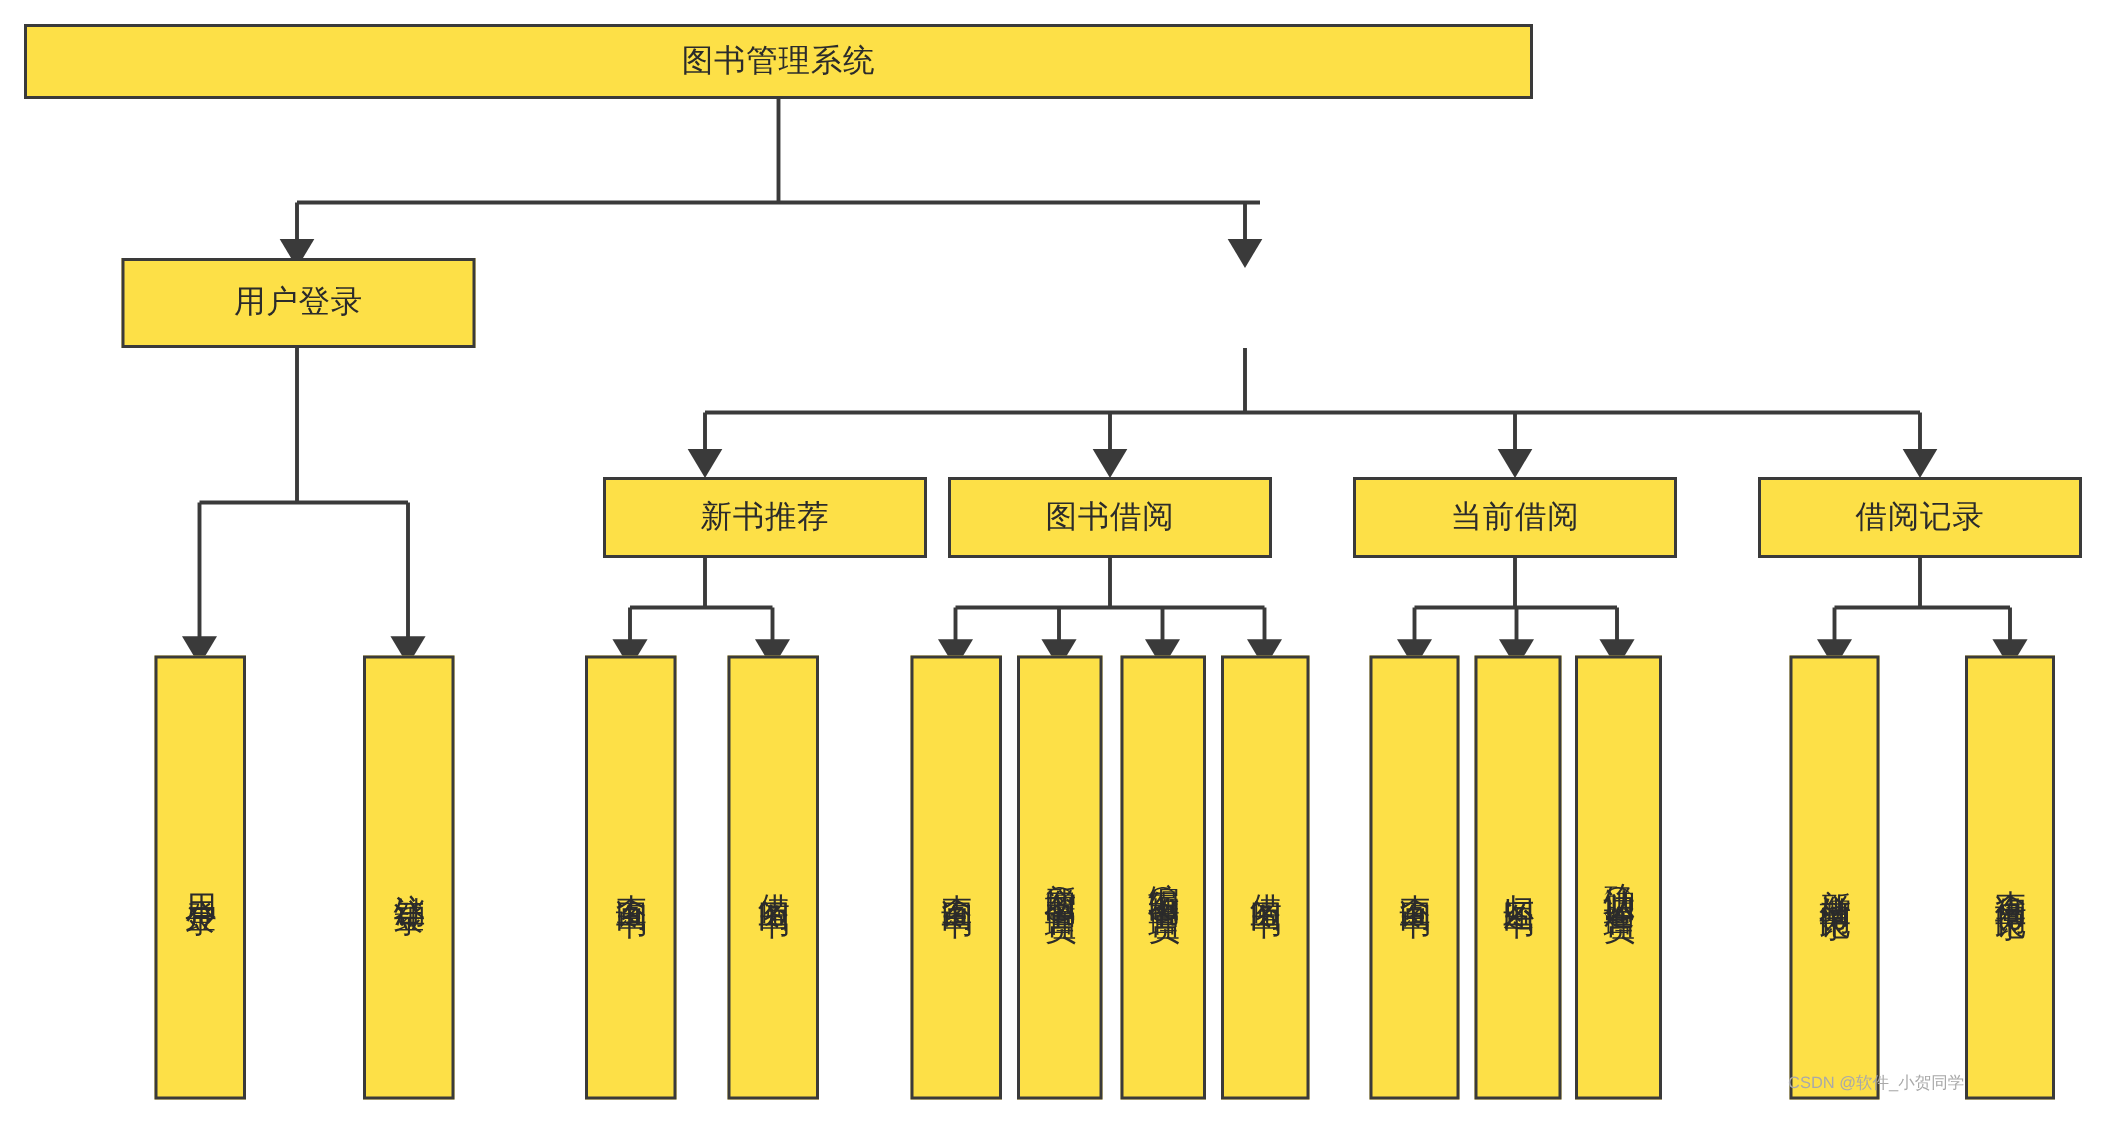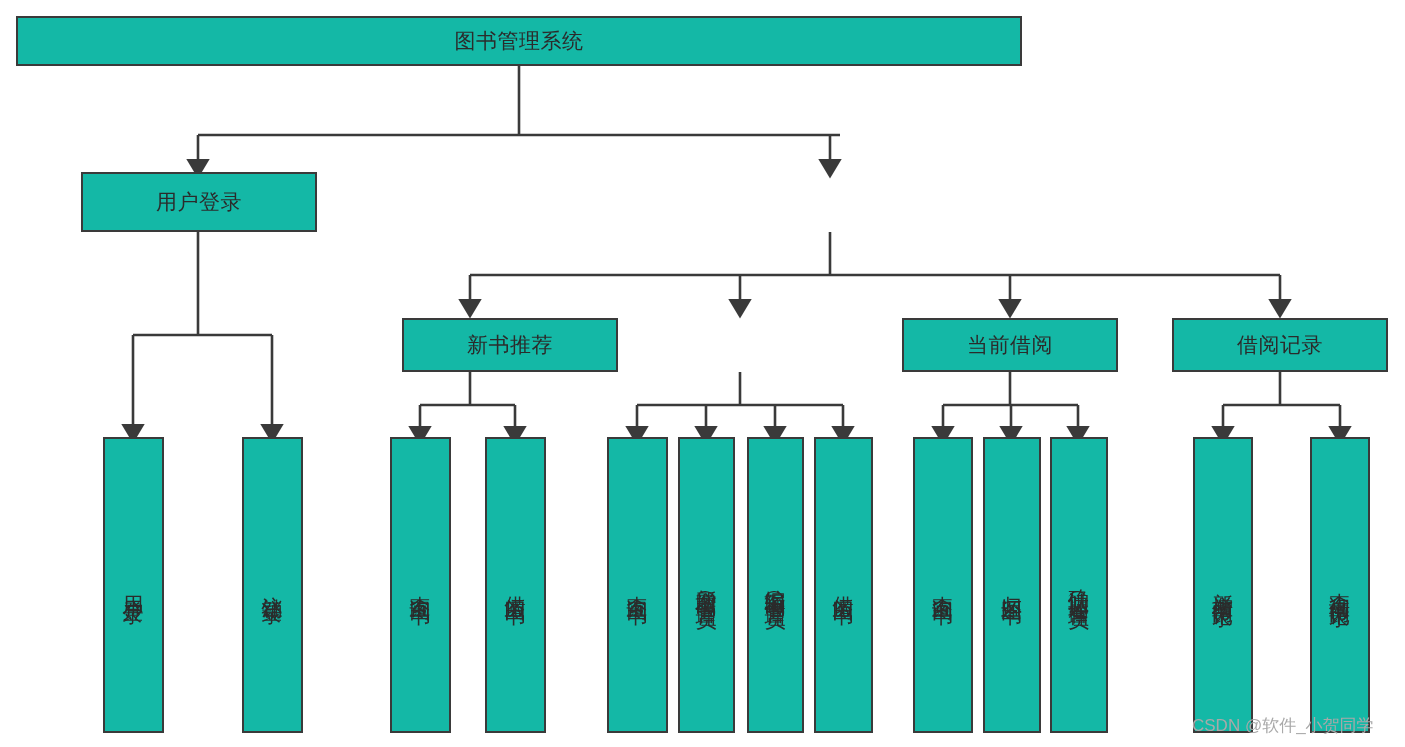"图书管理系统" .node-box { background: #14b8a6 -> #fde047 }
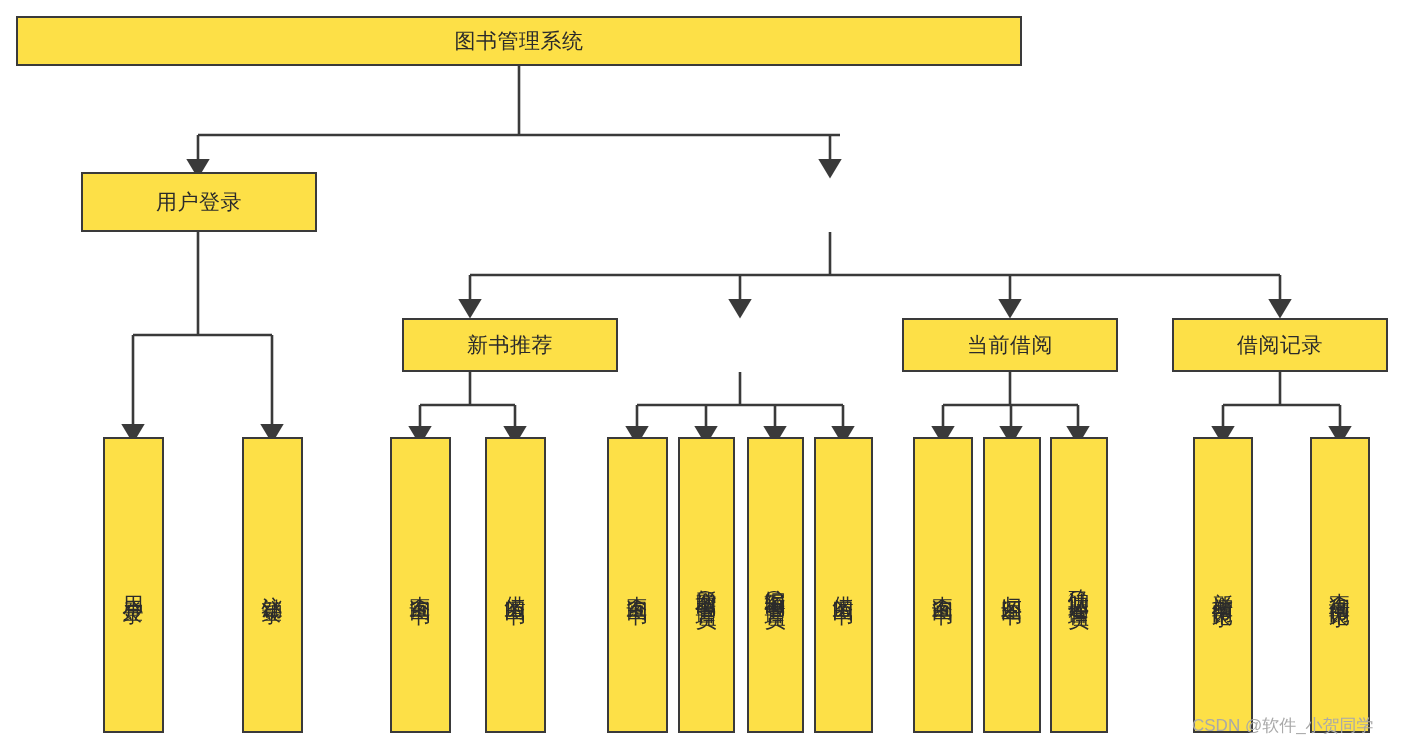"图书借阅" div.node-box { html: none -> <div> <span>图书借阅</span> </div> }
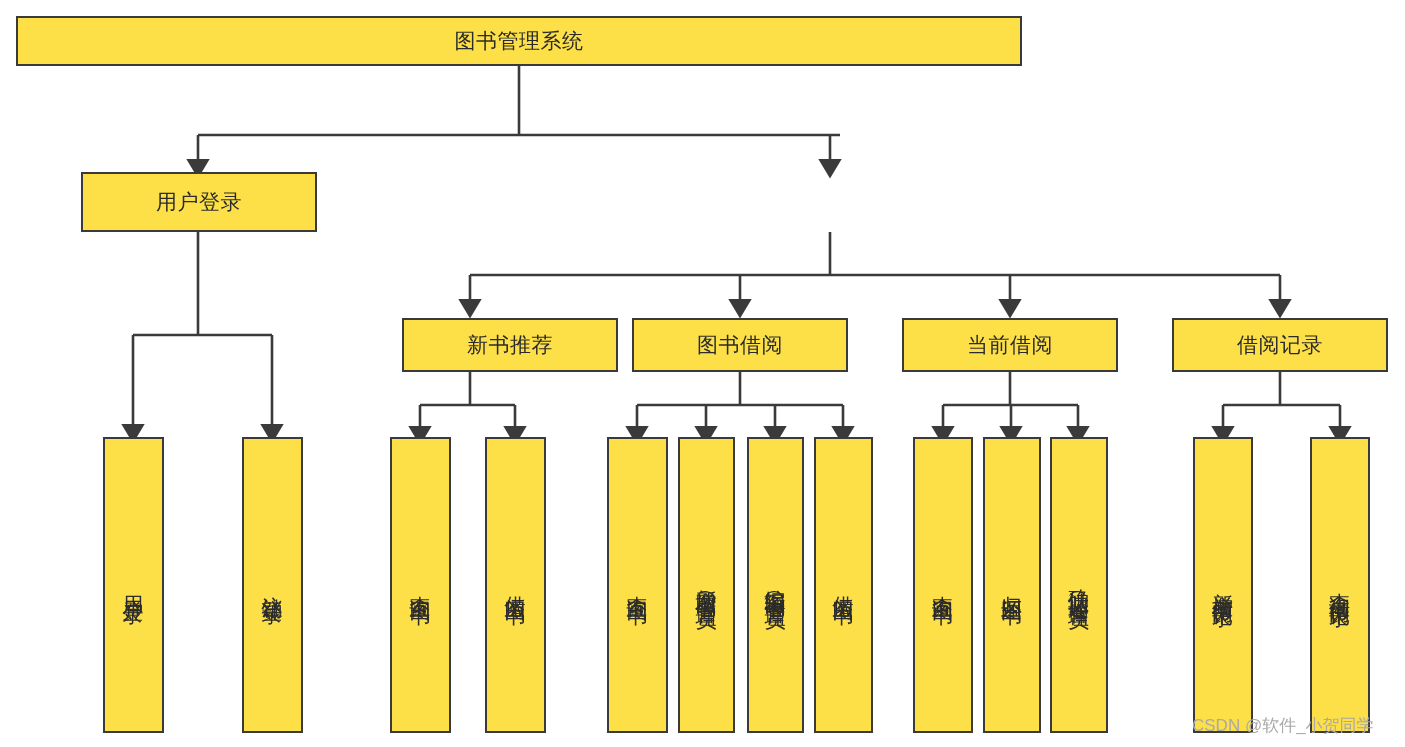"CSDN @软件_小贺同学" #watermark { font-size: 17px -> 11px }
